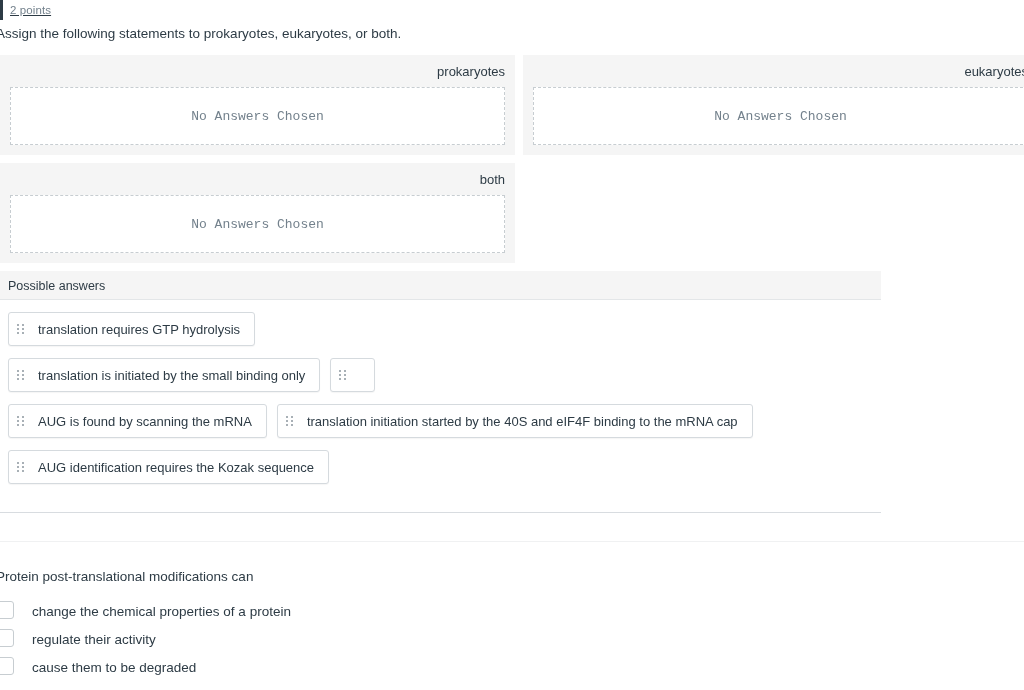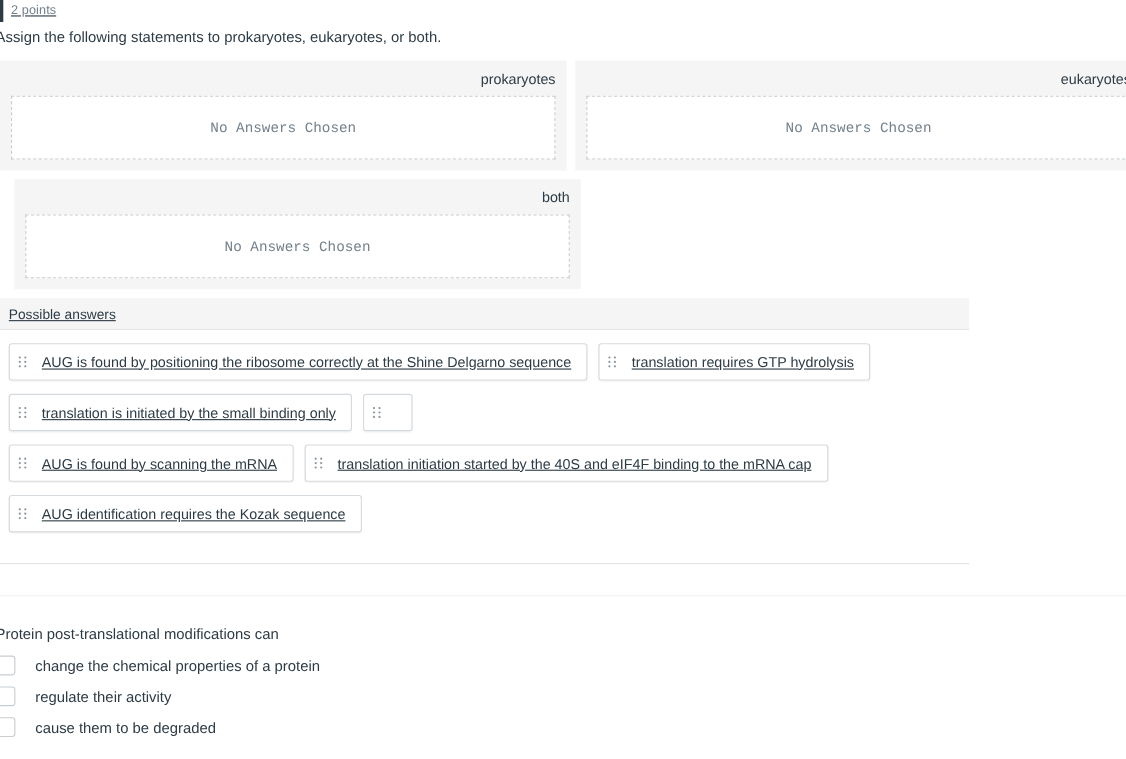"both" .dz-row + .dz-row { padding-left: 13px -> none }
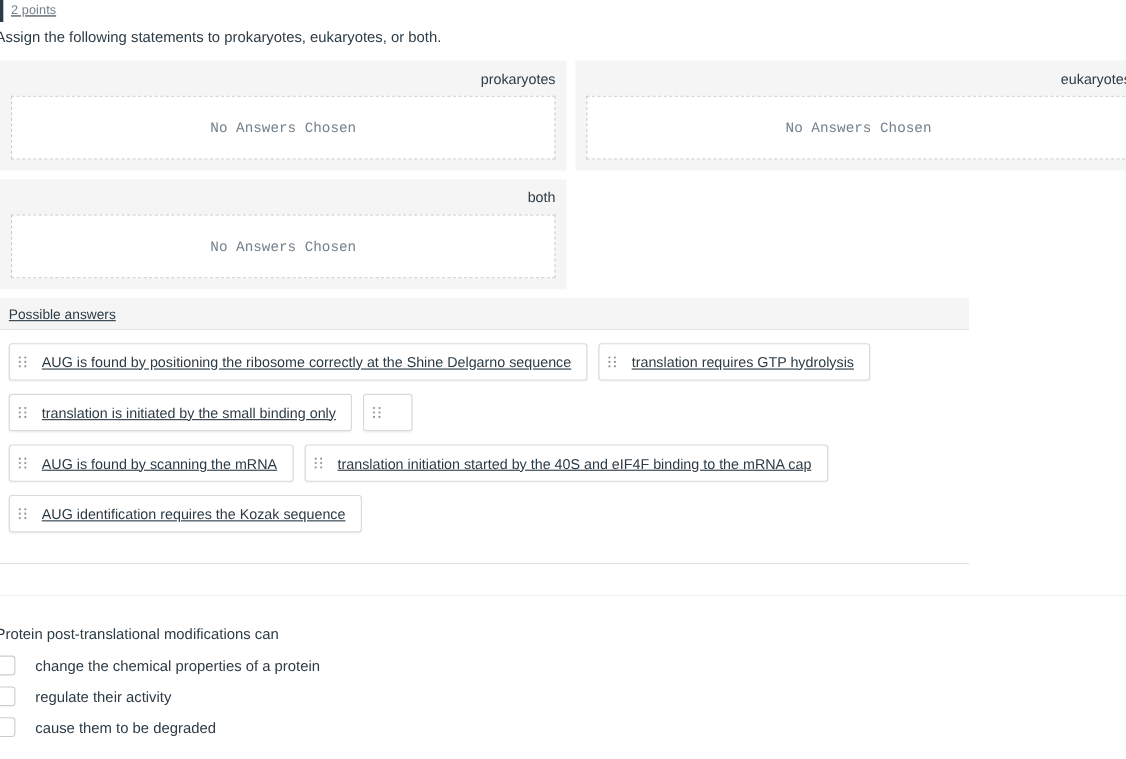"Possible answers" .pa-wrap { text-decoration: underline -> none }
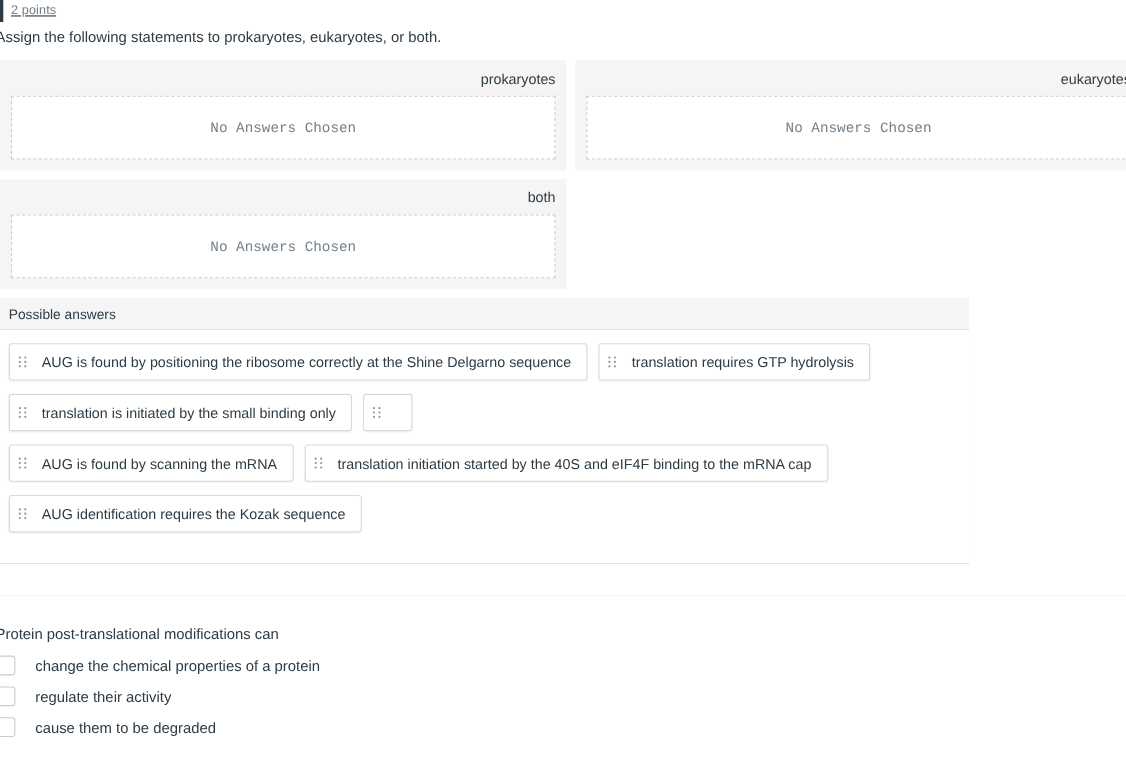"AUG is found by positioning" div.chip { html: <div> <span> <i></i> <i></i> <i></i> <i></i> <i></i> <i></i> </span> <span>AUG is found by positioning the ribosome correctly at the Shine Delgarno sequence</span> </div> -> none }
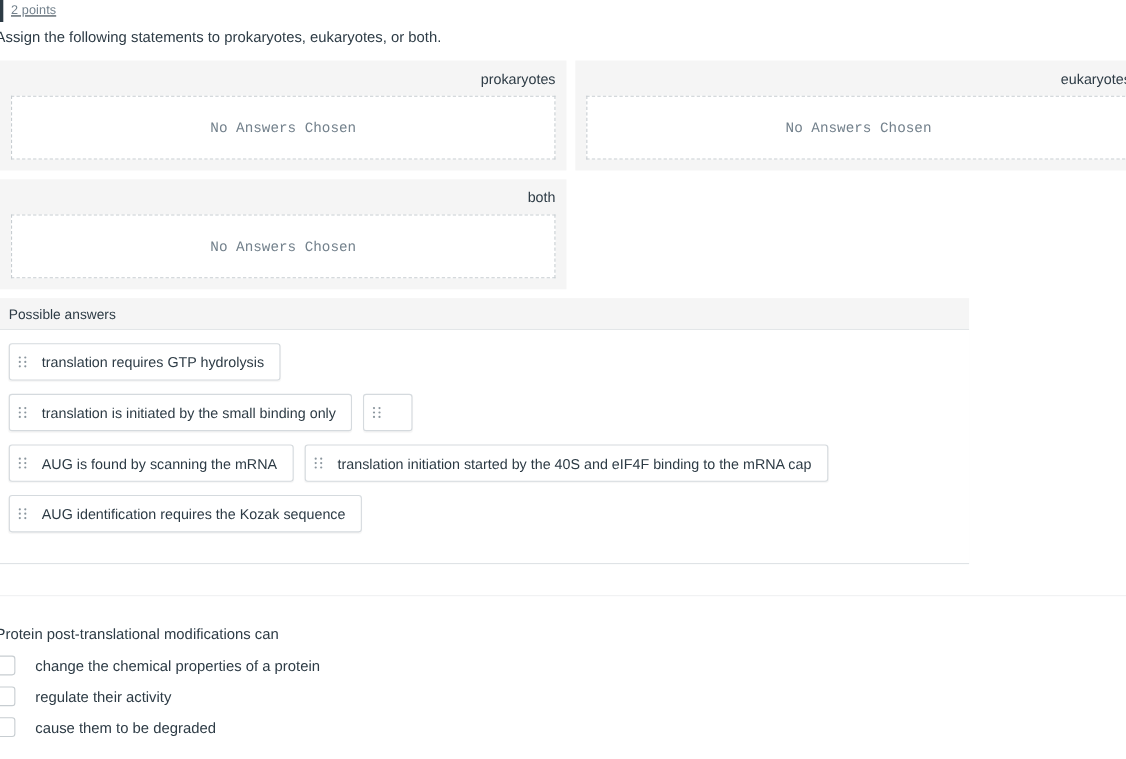"change the chemical properties of" .opt-row { align-items: center -> flex-end }
